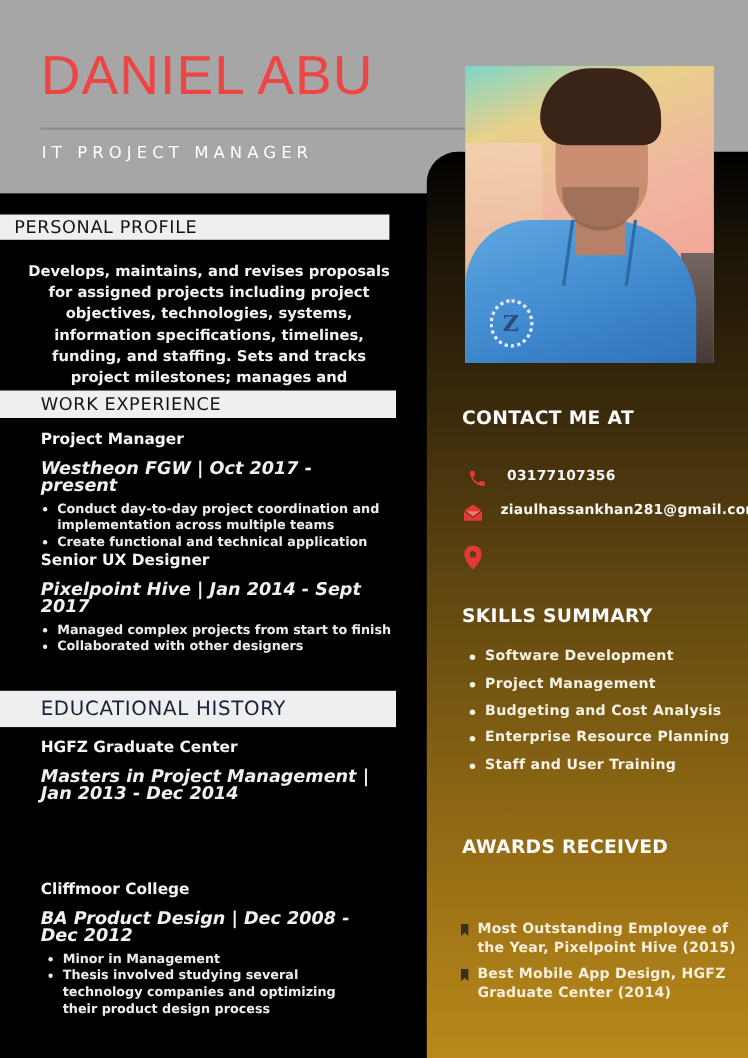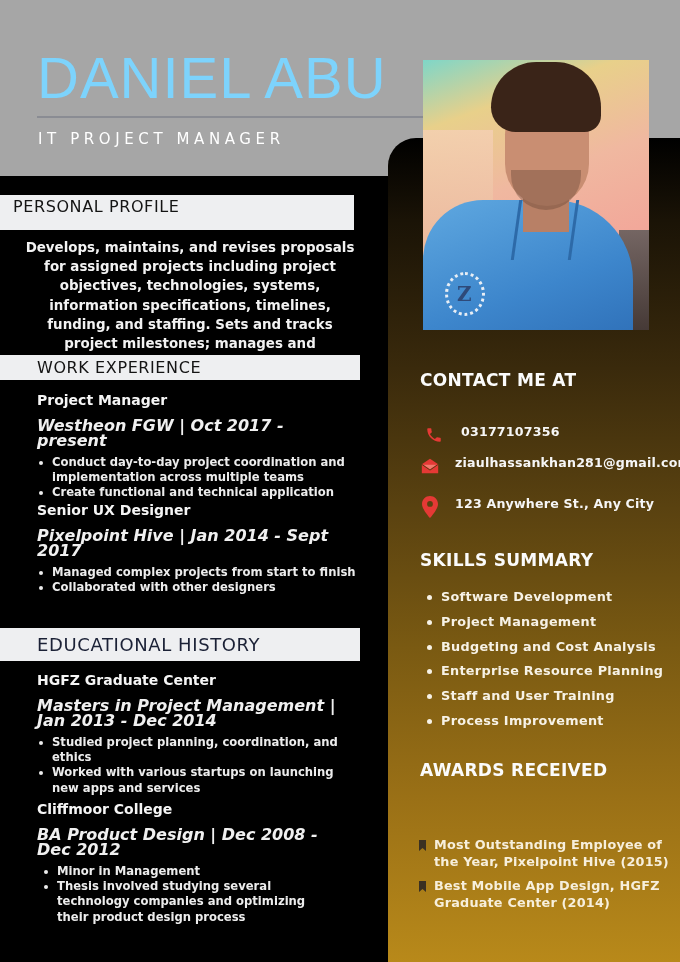"DANIEL ABU" .name { color: #7dd3fc -> #ef4444; font-size: 58px -> 50px; top: 50px -> 40px }
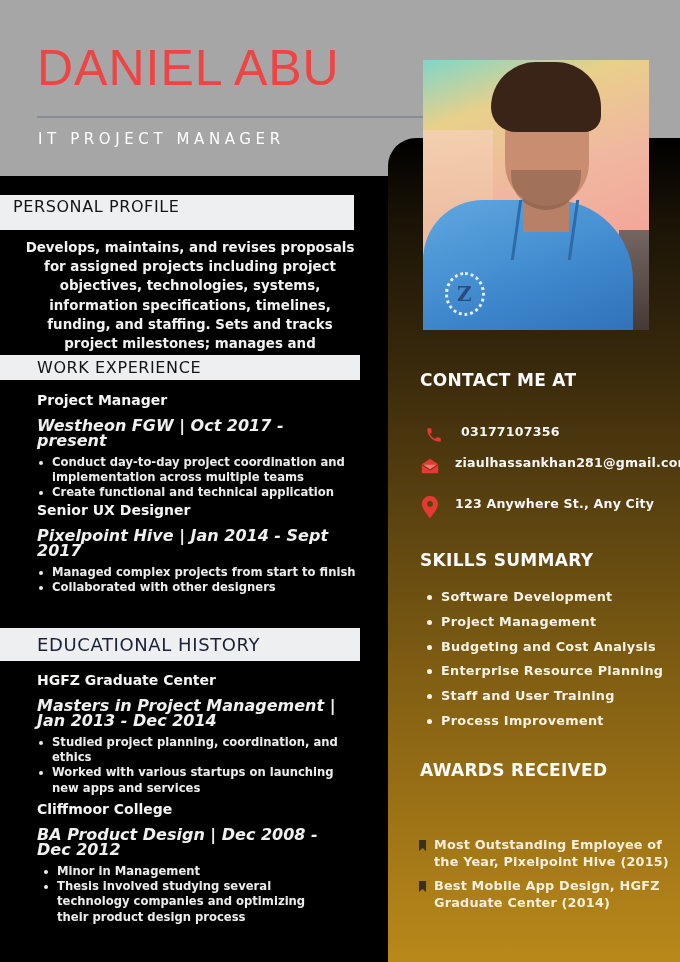"PERSONAL PROFILE" .bar-profile { height: 35px -> 23px }
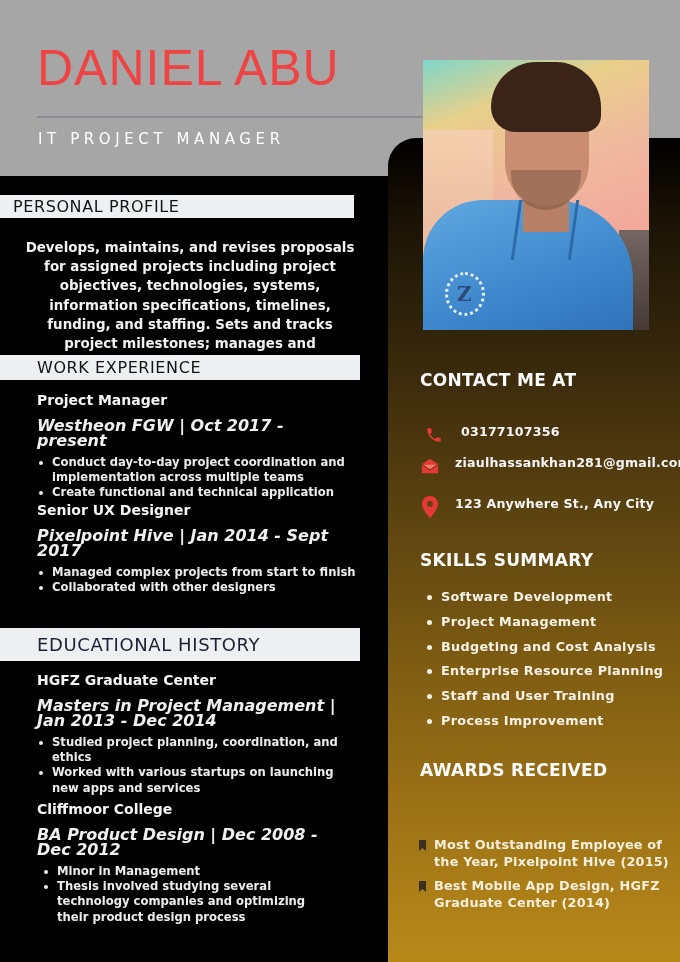"123 Anywhere St., Any City" span.txt { html: <span>123 Anywhere St., Any City</span> -> none }
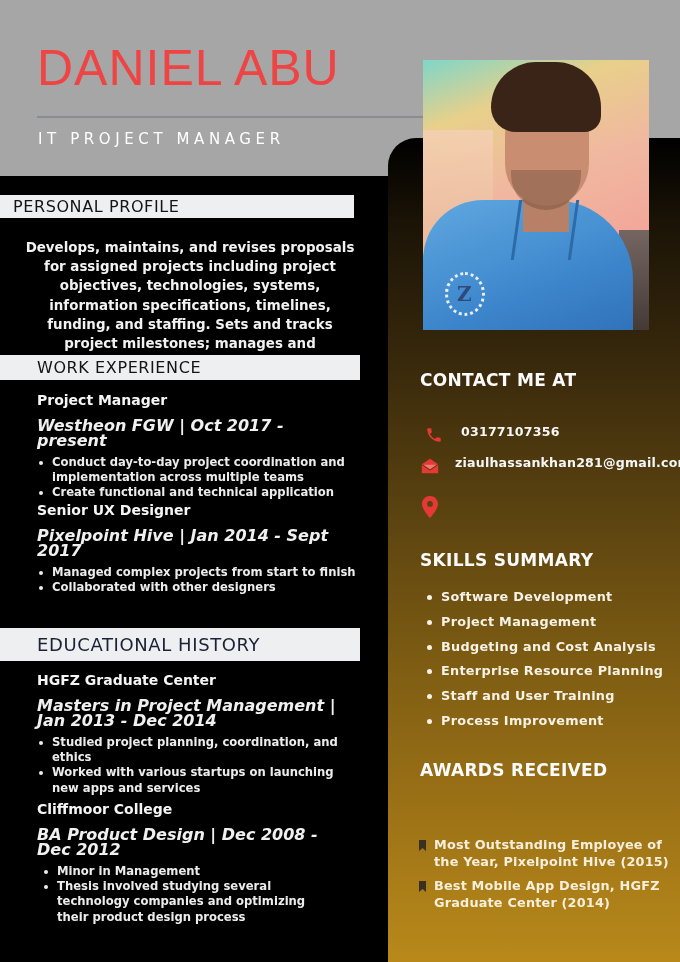"Process Improvement" li { html: <li>Process Improvement</li> -> none }
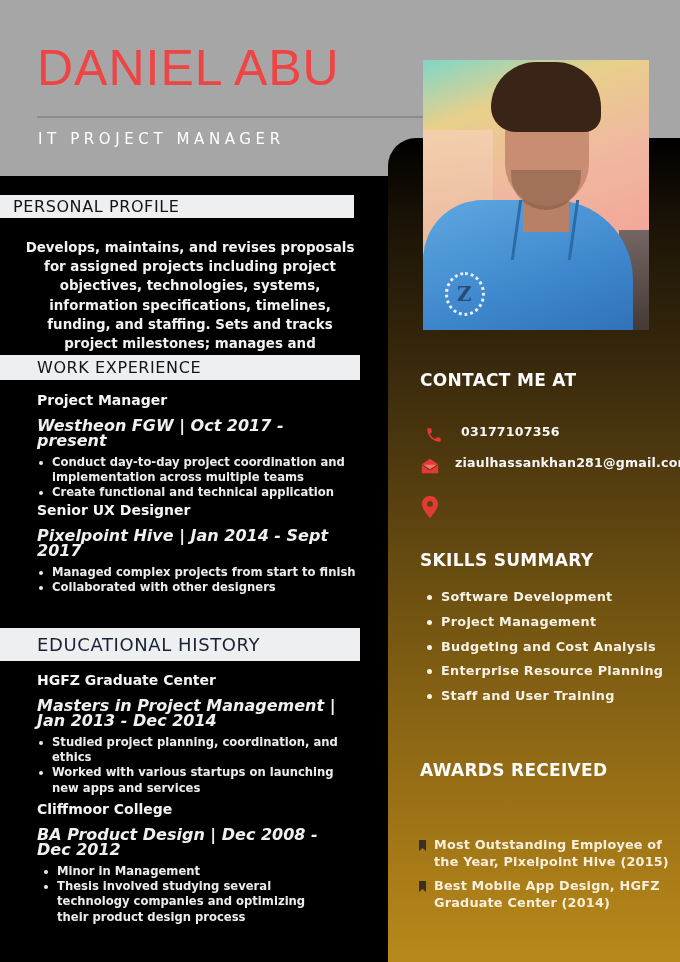"Studied project planning, coordination," ul { html: <ul> <li>Studied project planning, coordination, and ethics</li> <li>Worked with various startups on launching new apps and services</li> </ul> -> none }
